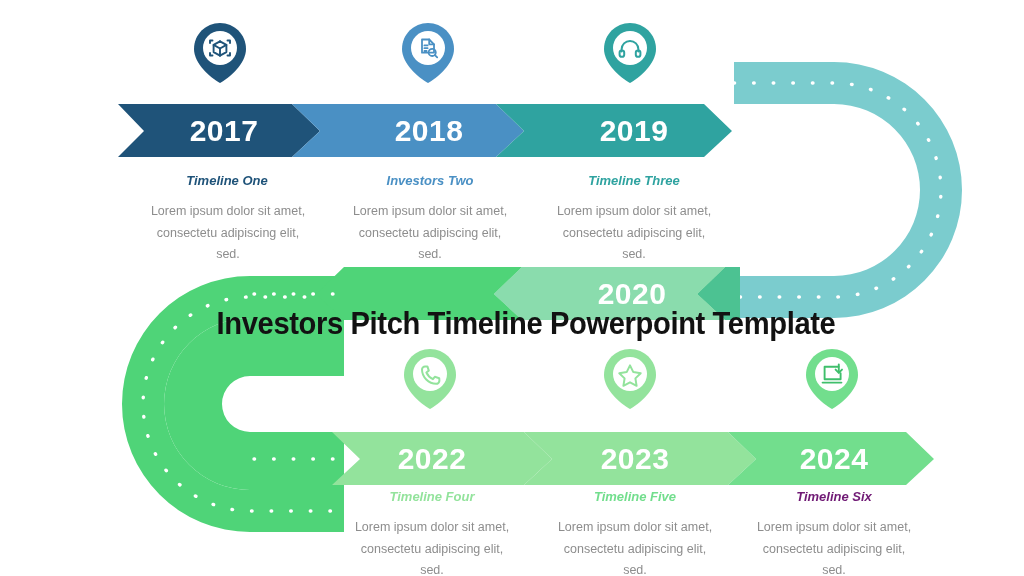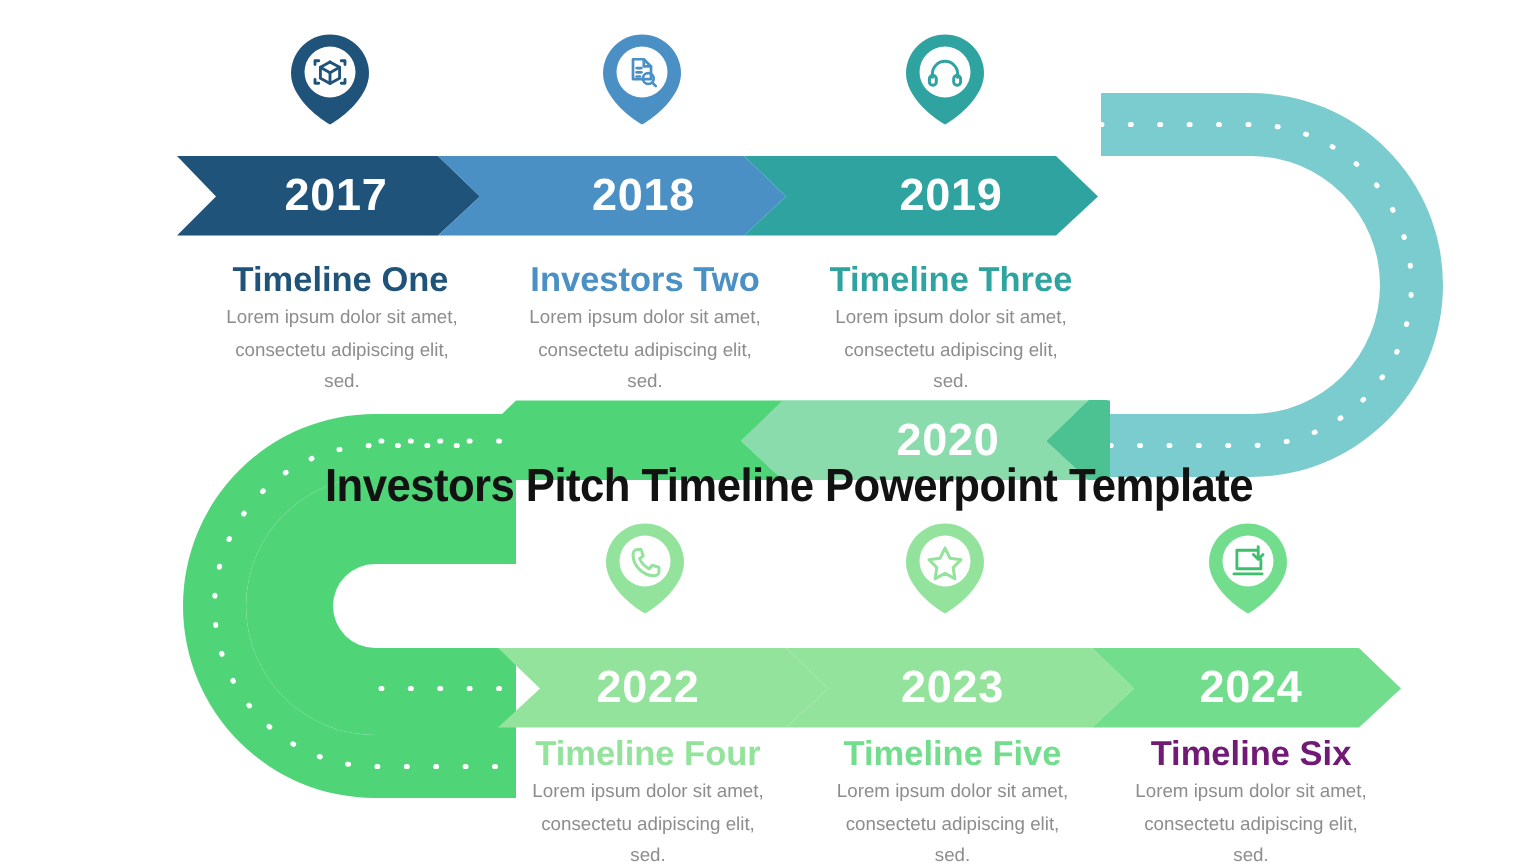"Timeline One" .heading { font-size: 23px -> 13px; font-style: none -> italic }
